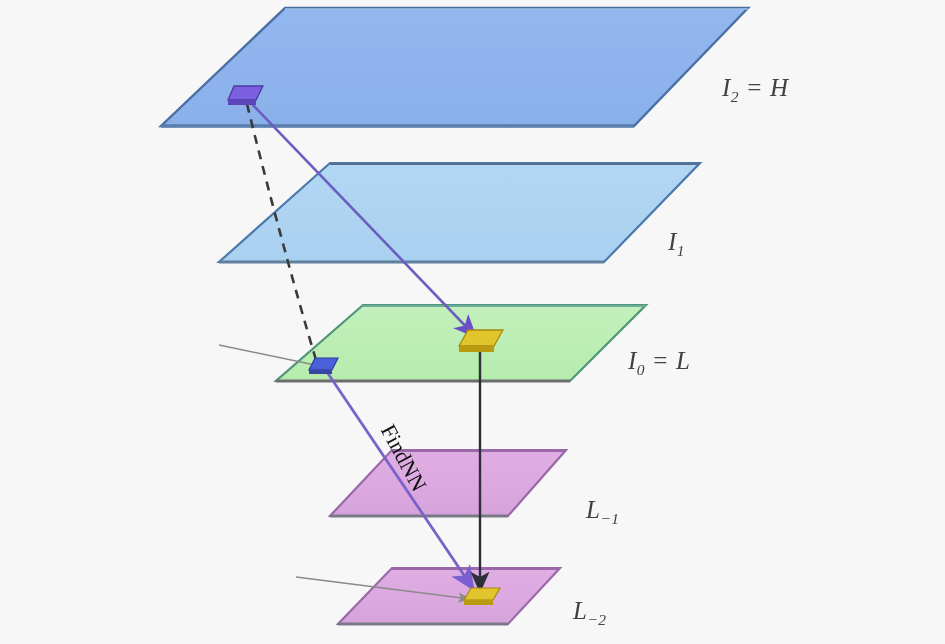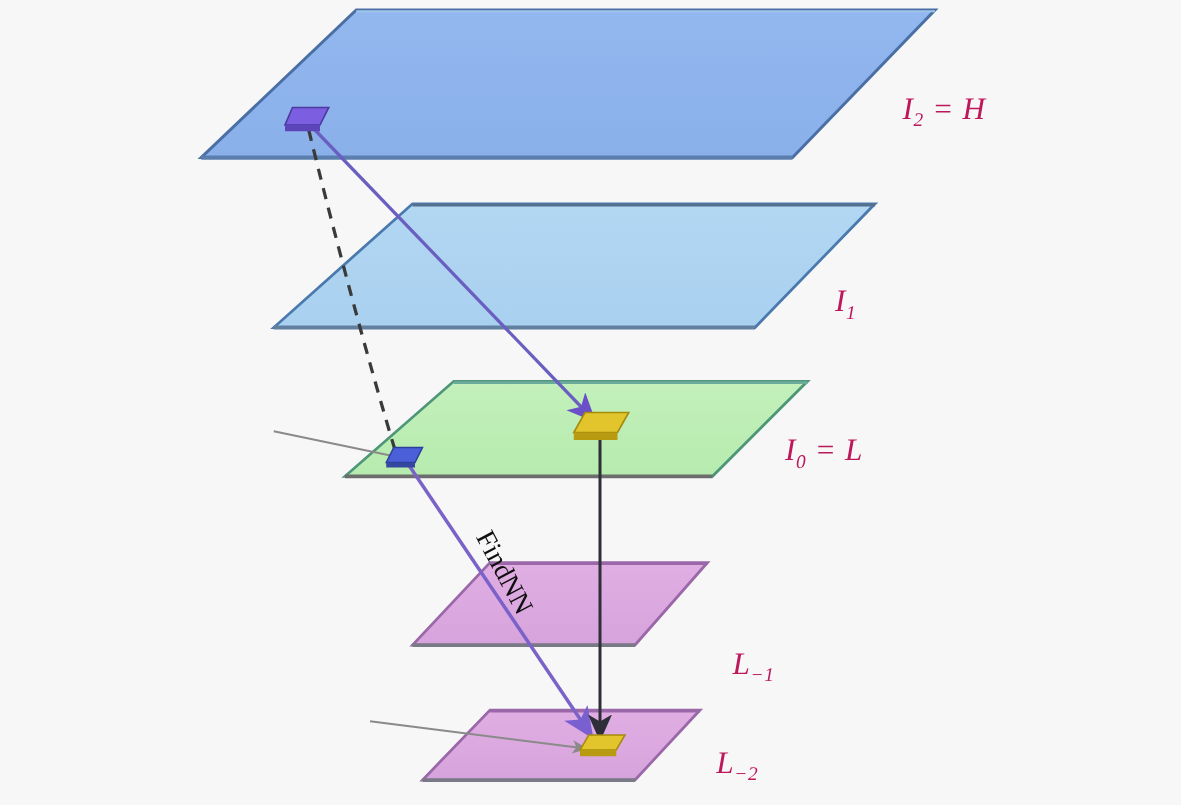"I2 = H" .layer-label { color: #be185d -> #404040 }
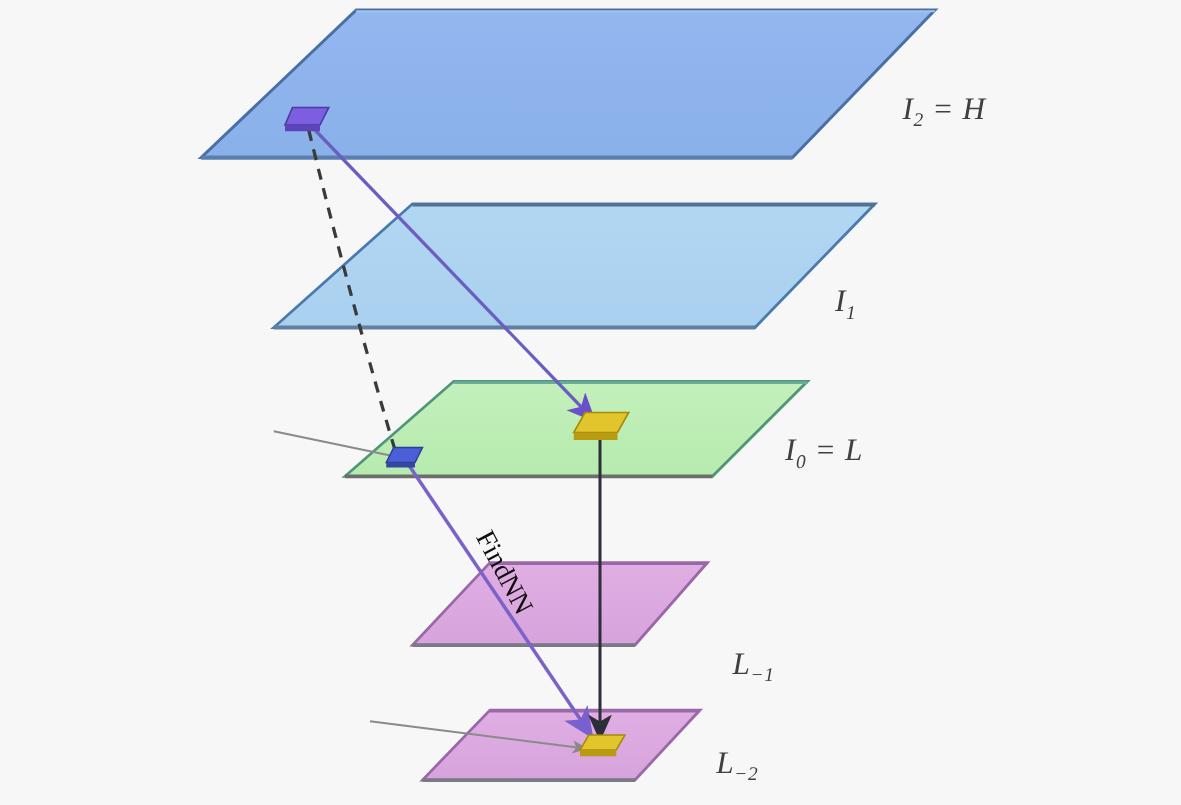"L−1" div.layer-label { top: 518px -> 496px }
